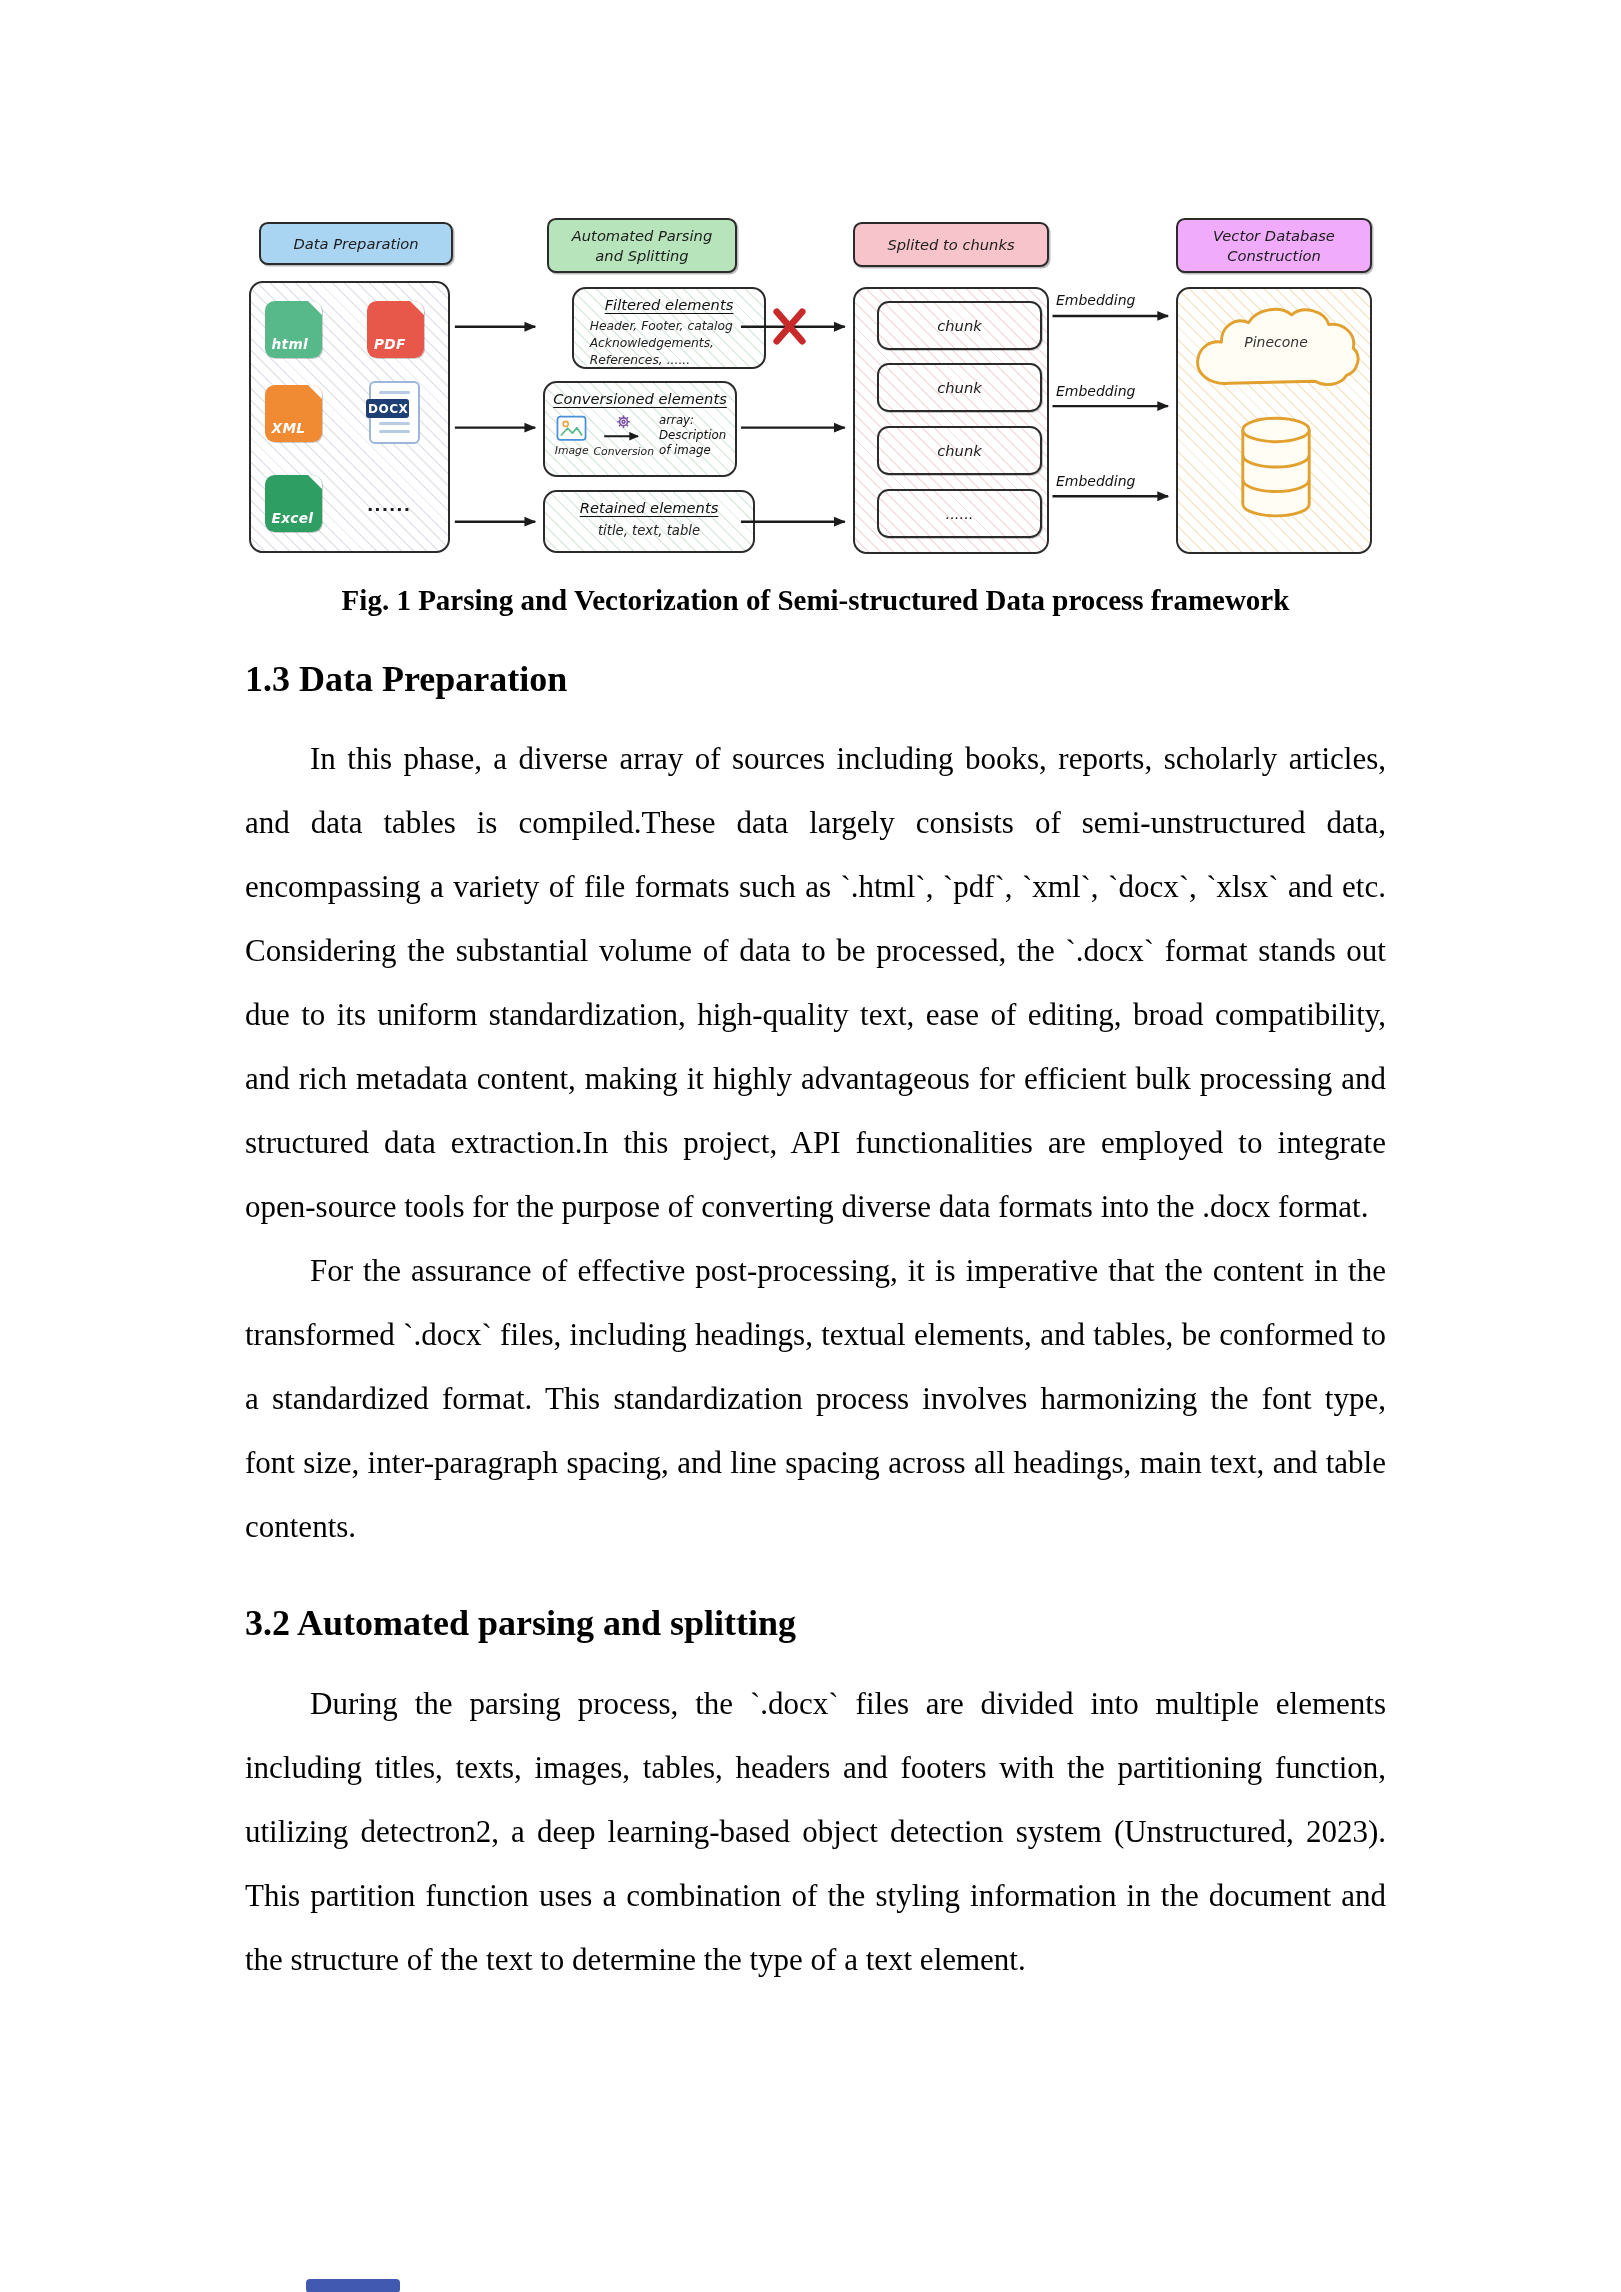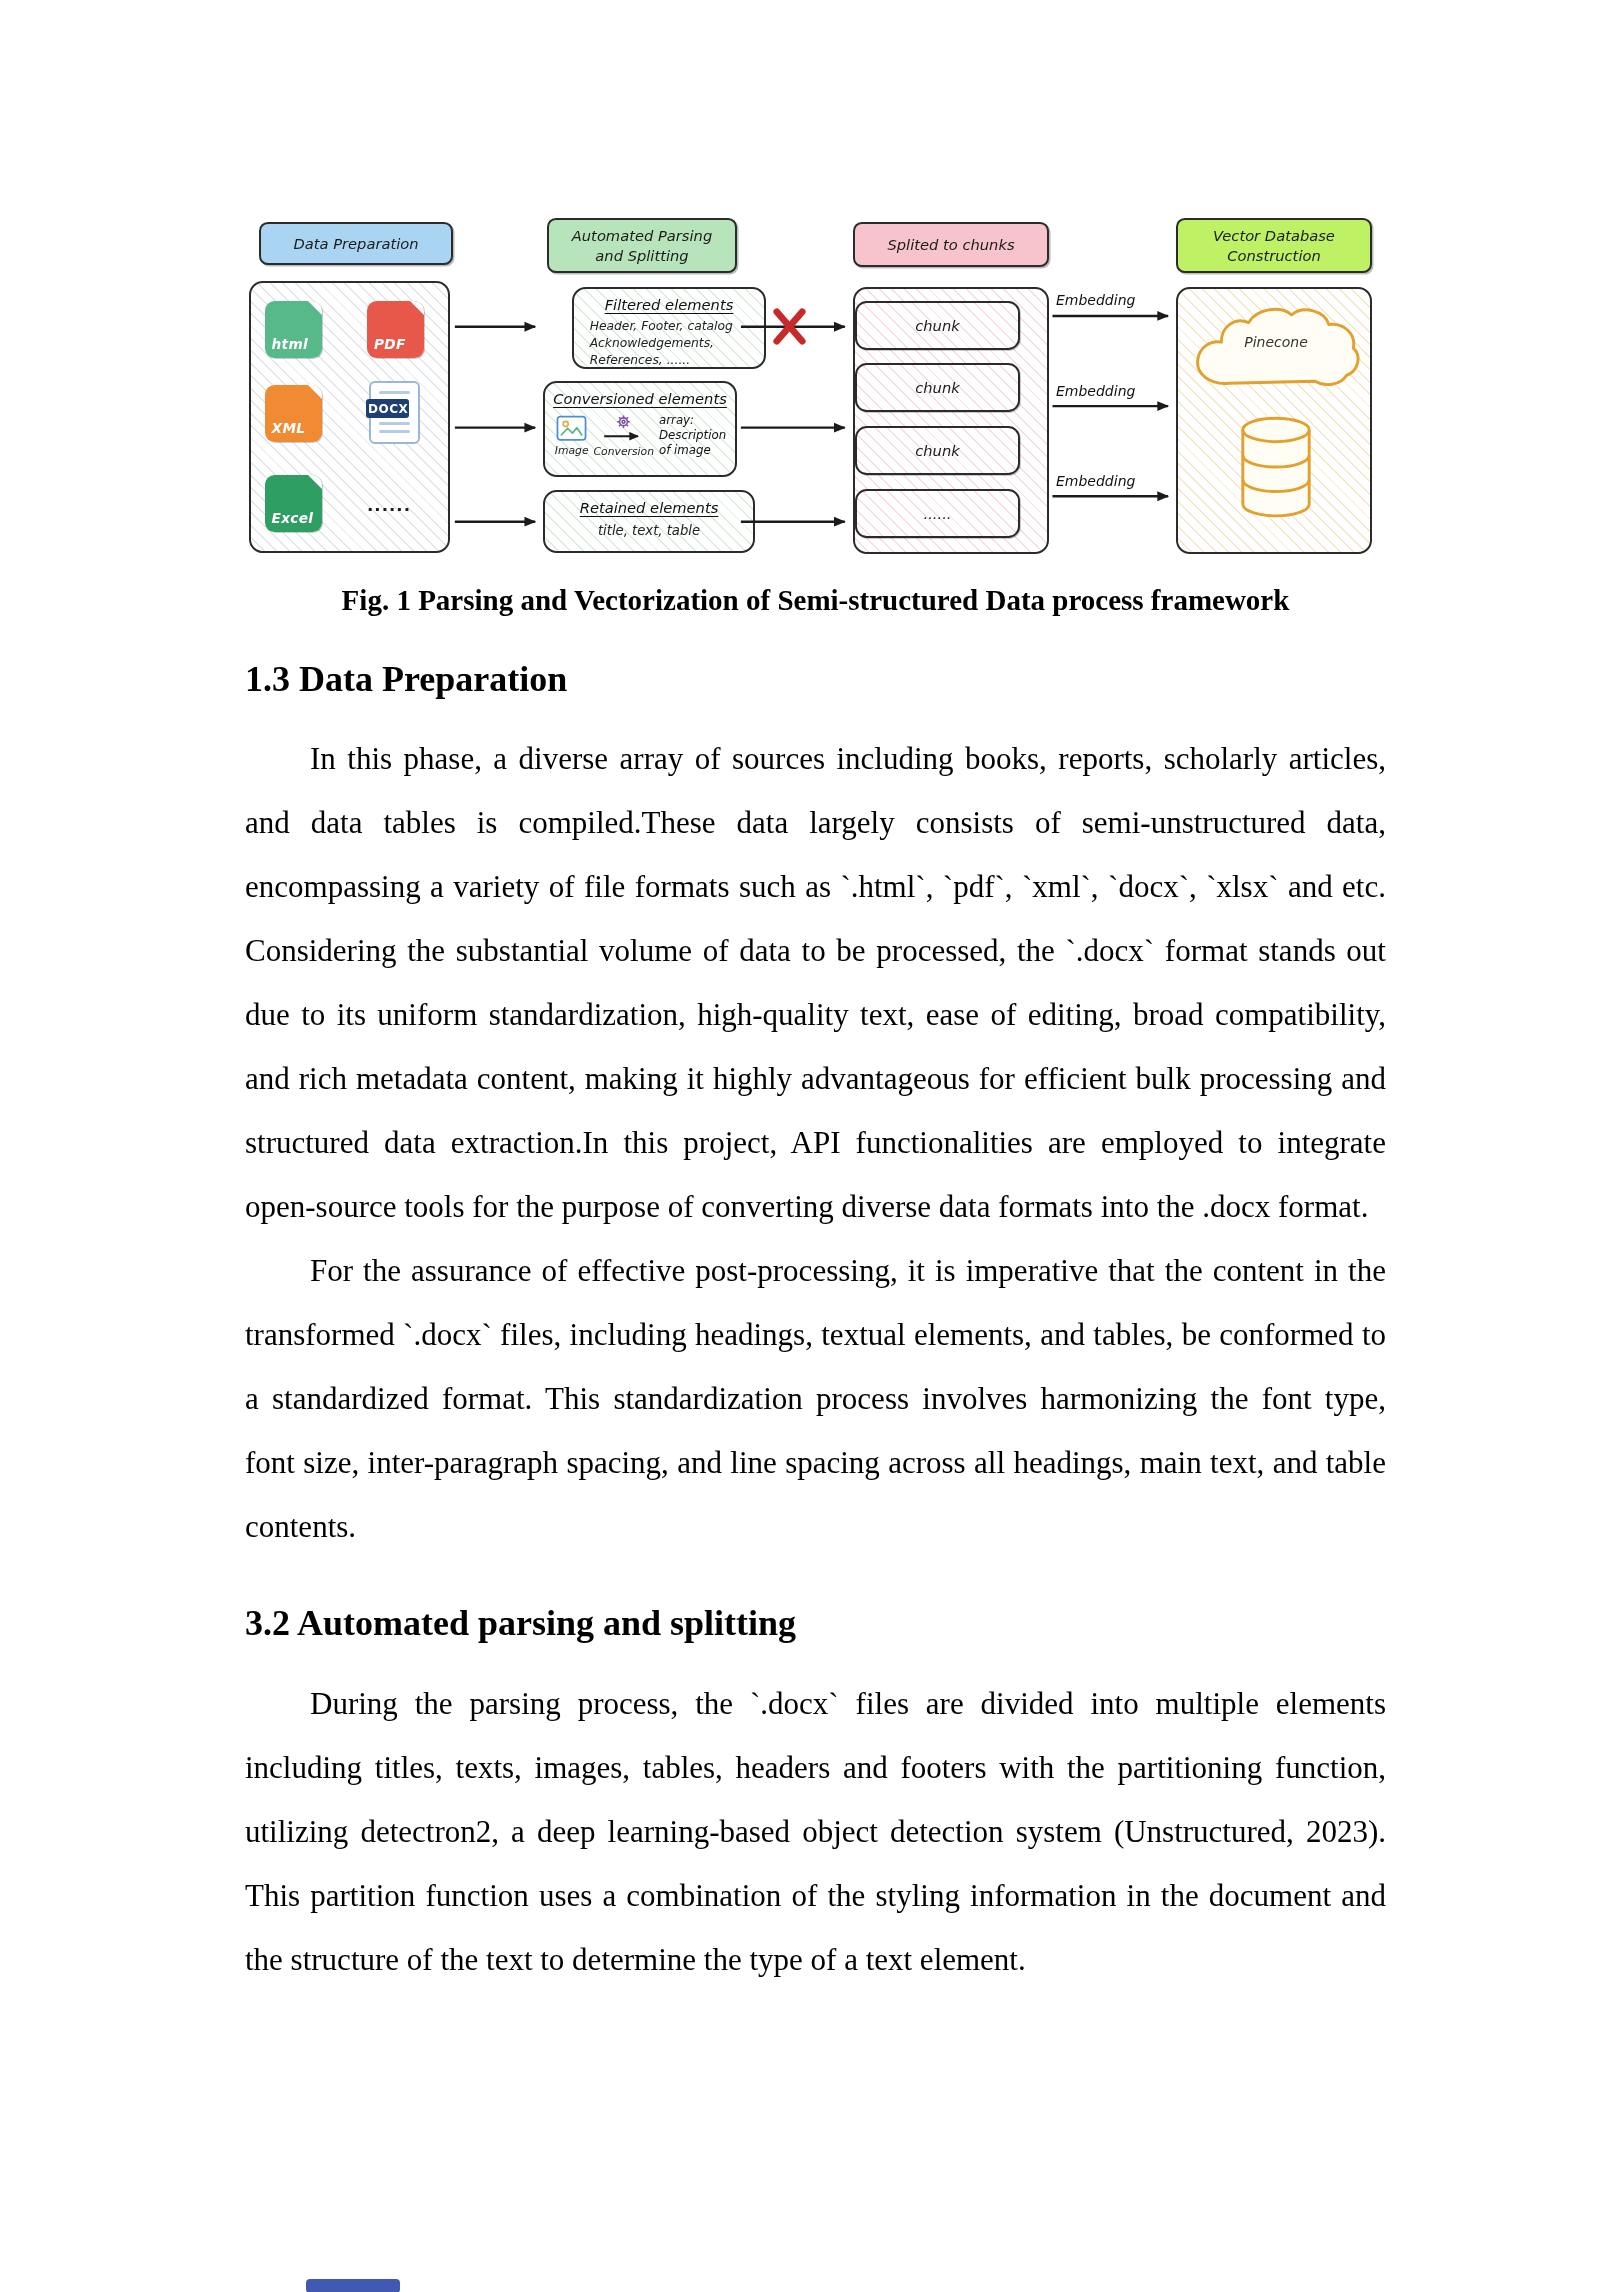"Vector Database" div.hdr { background-color: #bef264 -> #f0abfc }
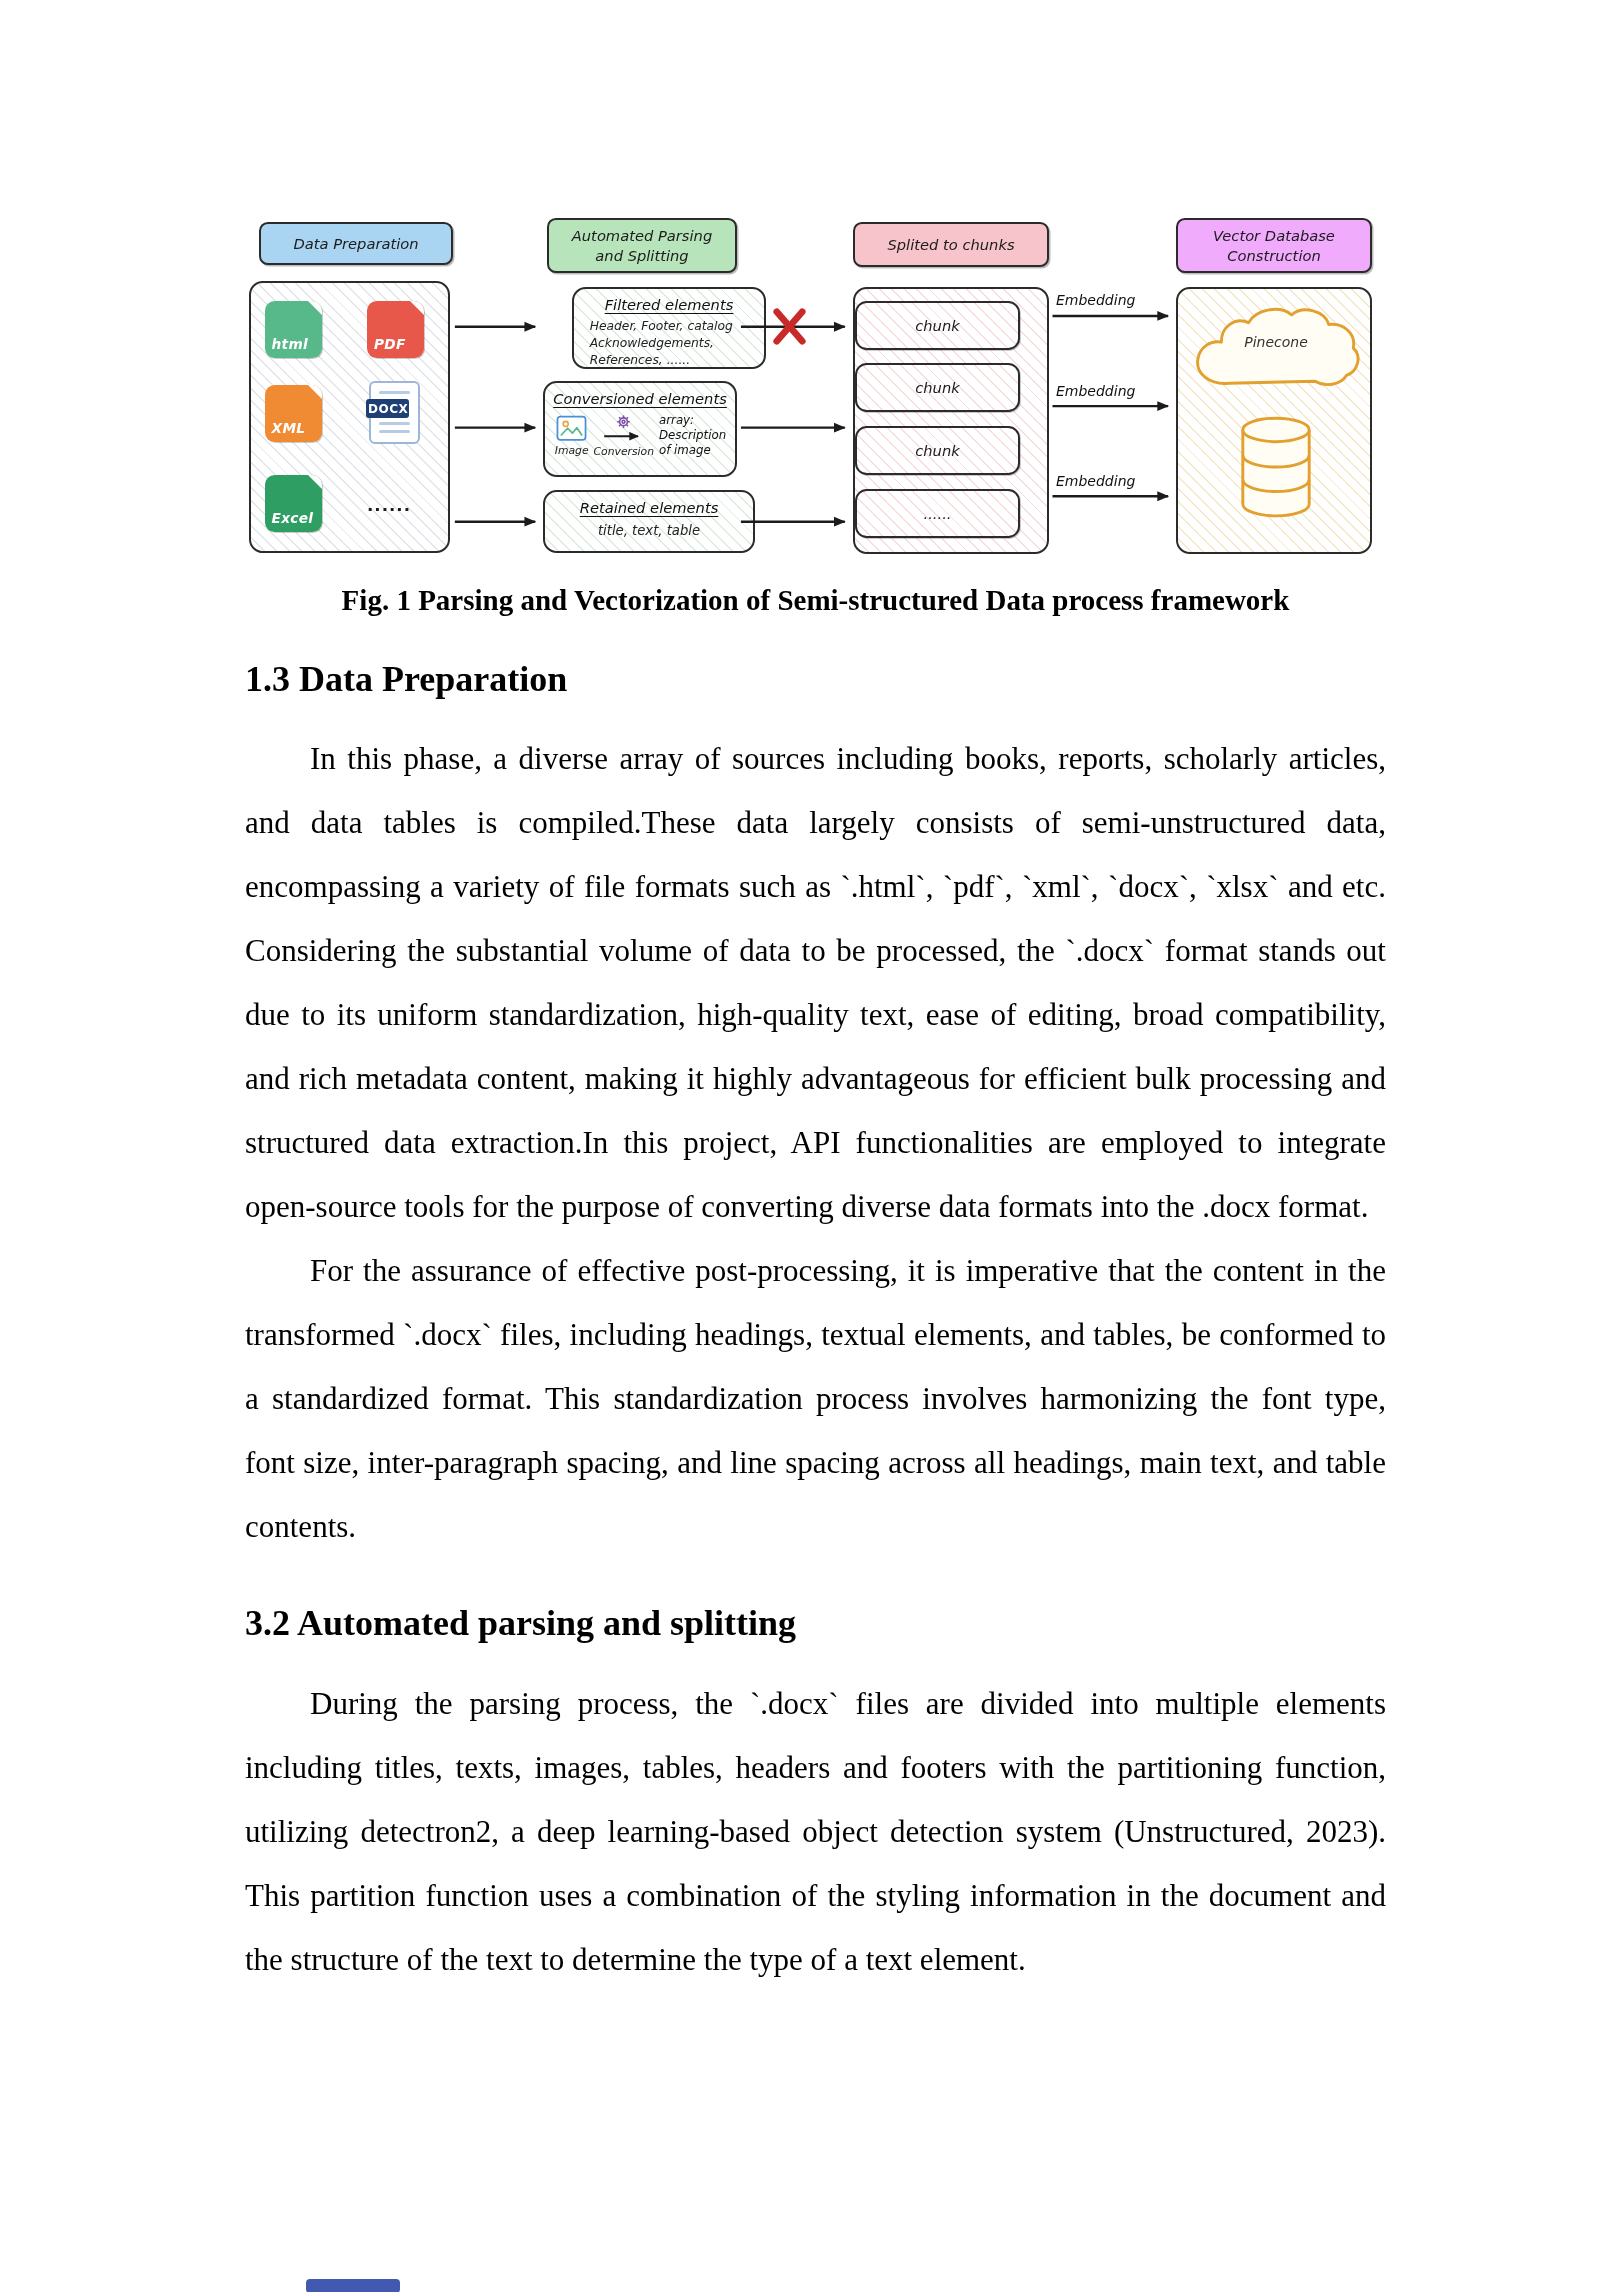"chunk" .chunk { left: 0 -> 22px }
